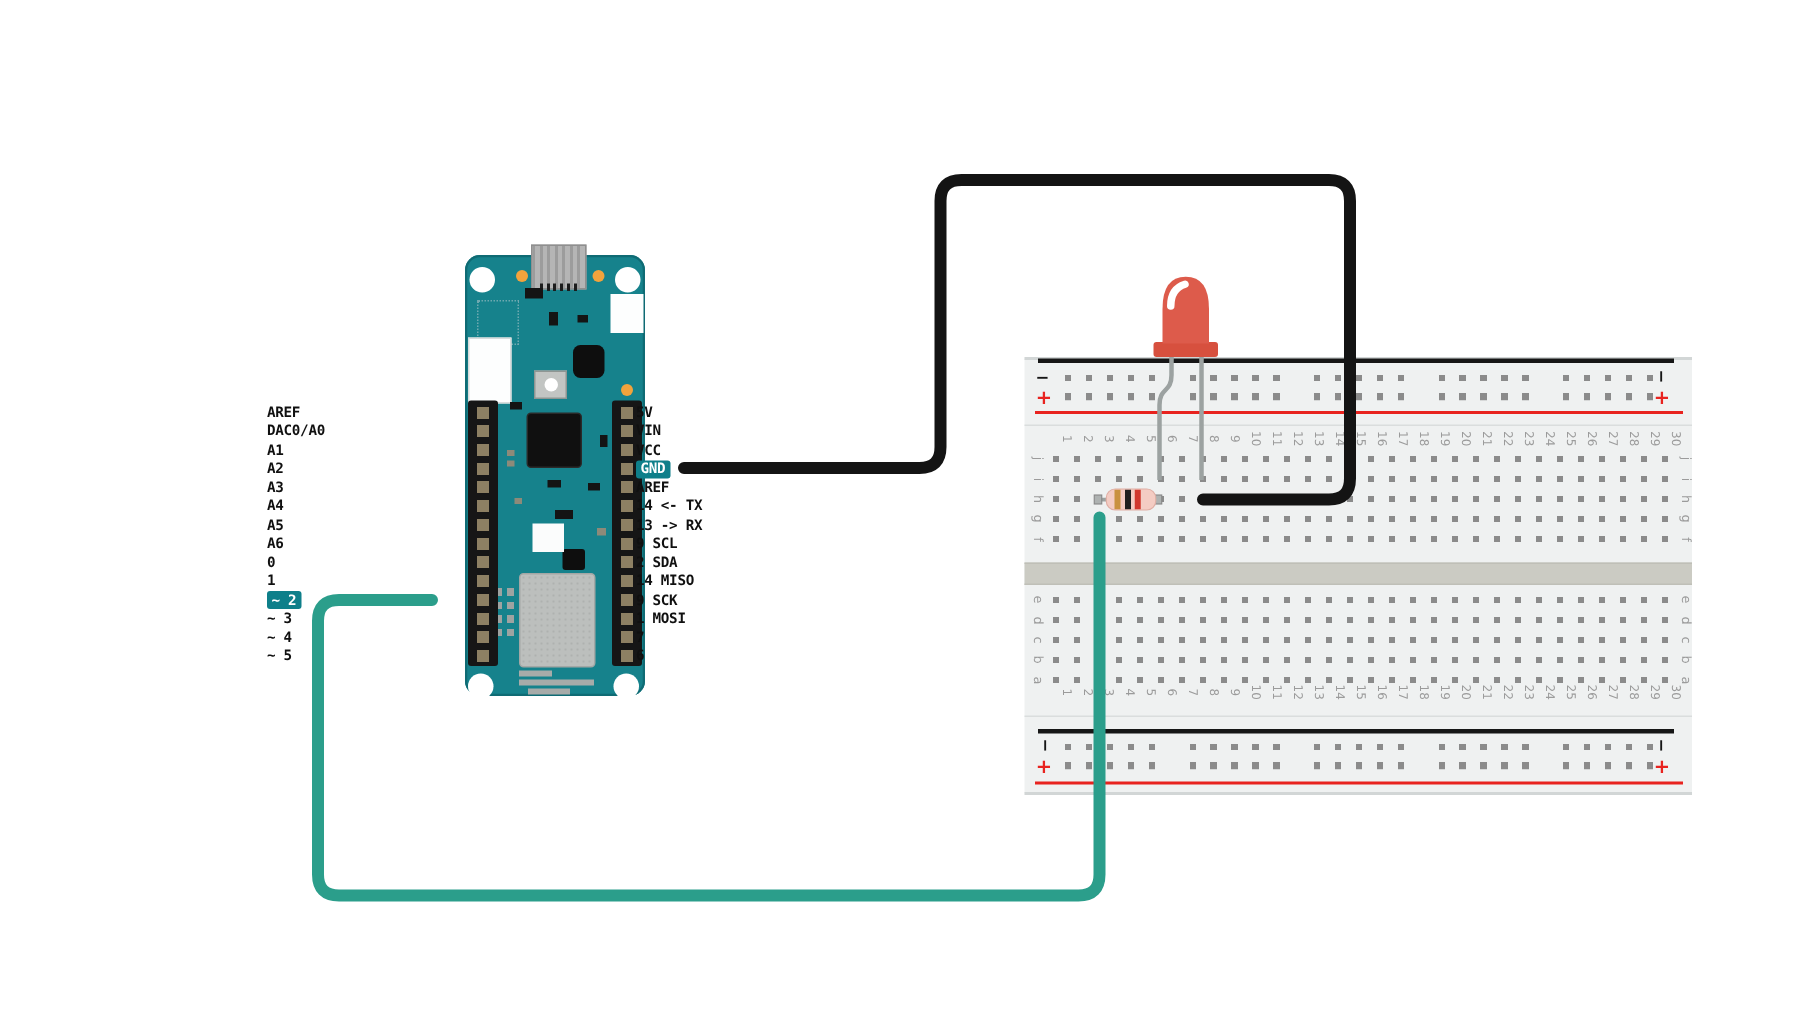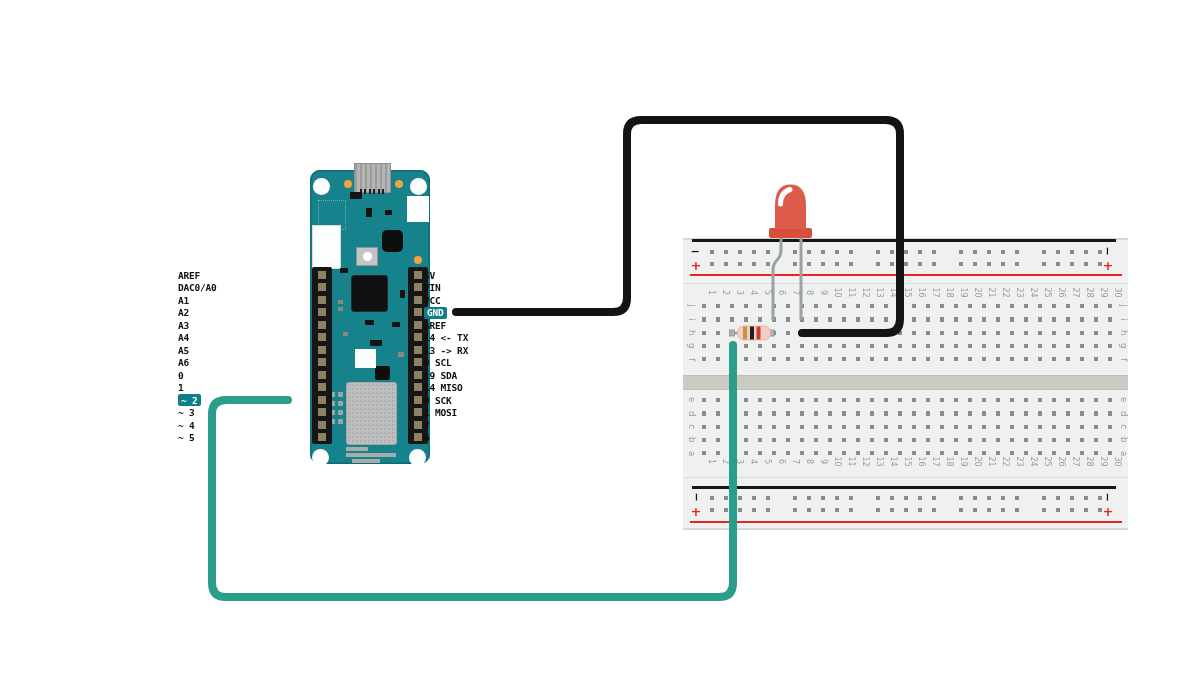"19 SDA" span.pin-label { text: 19 -> 2 }
